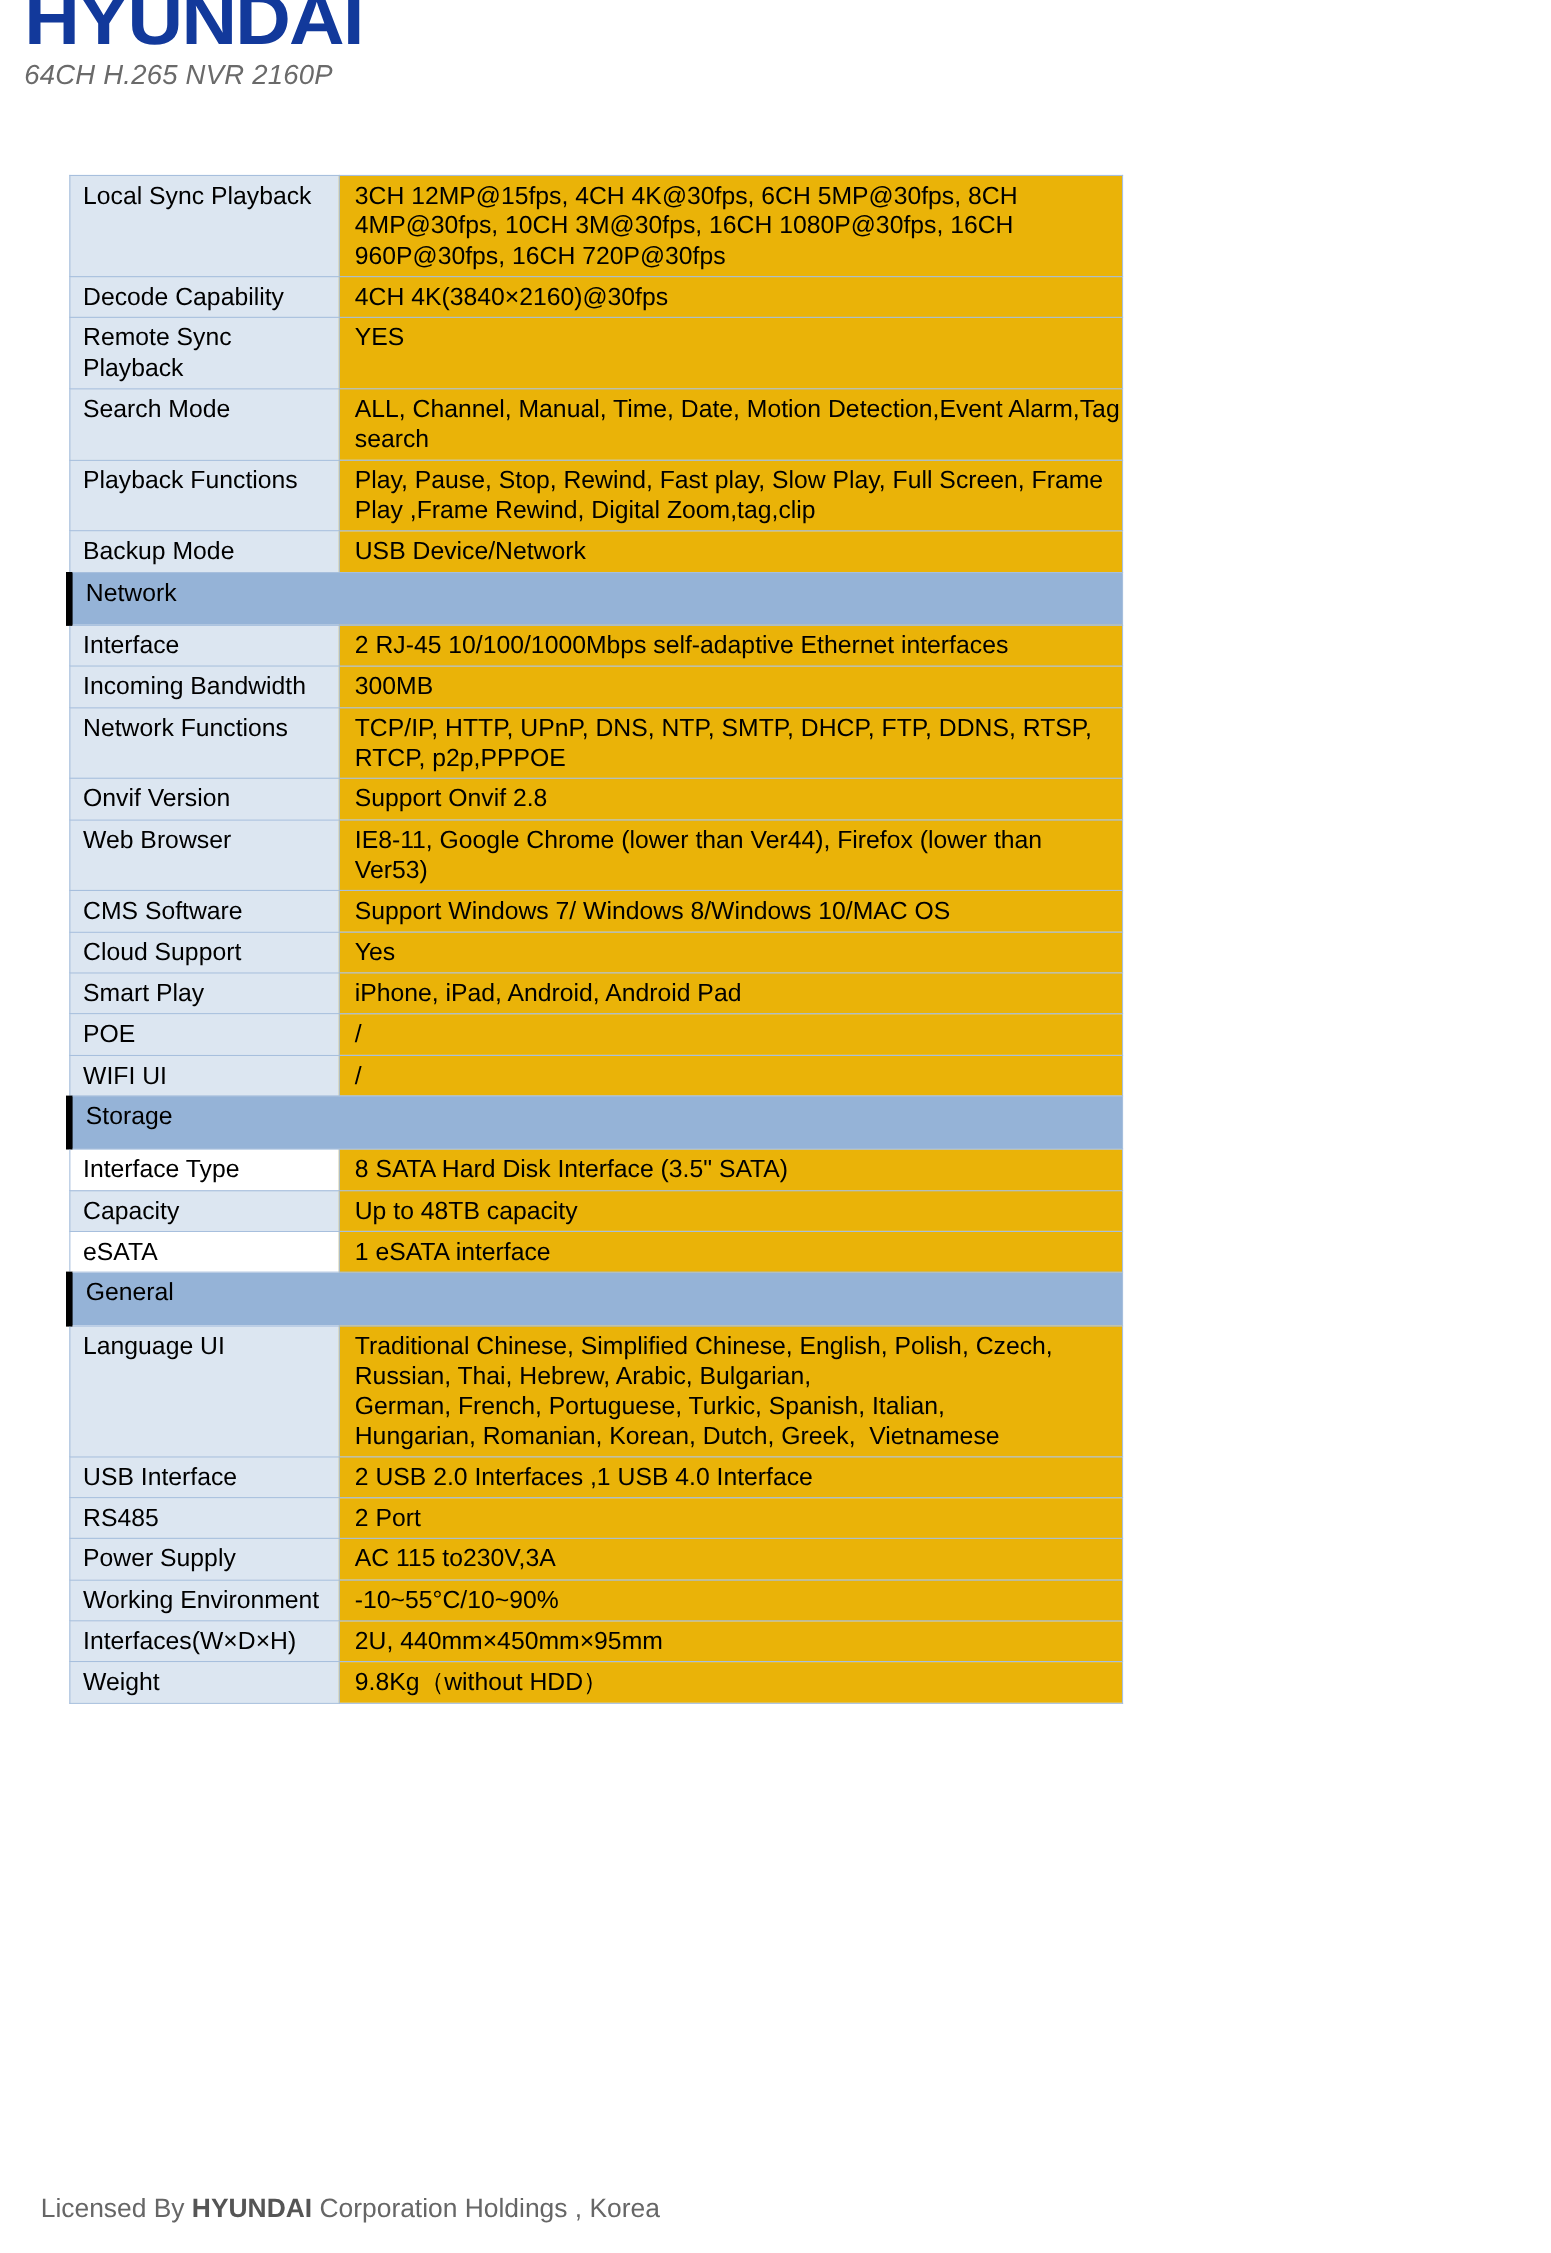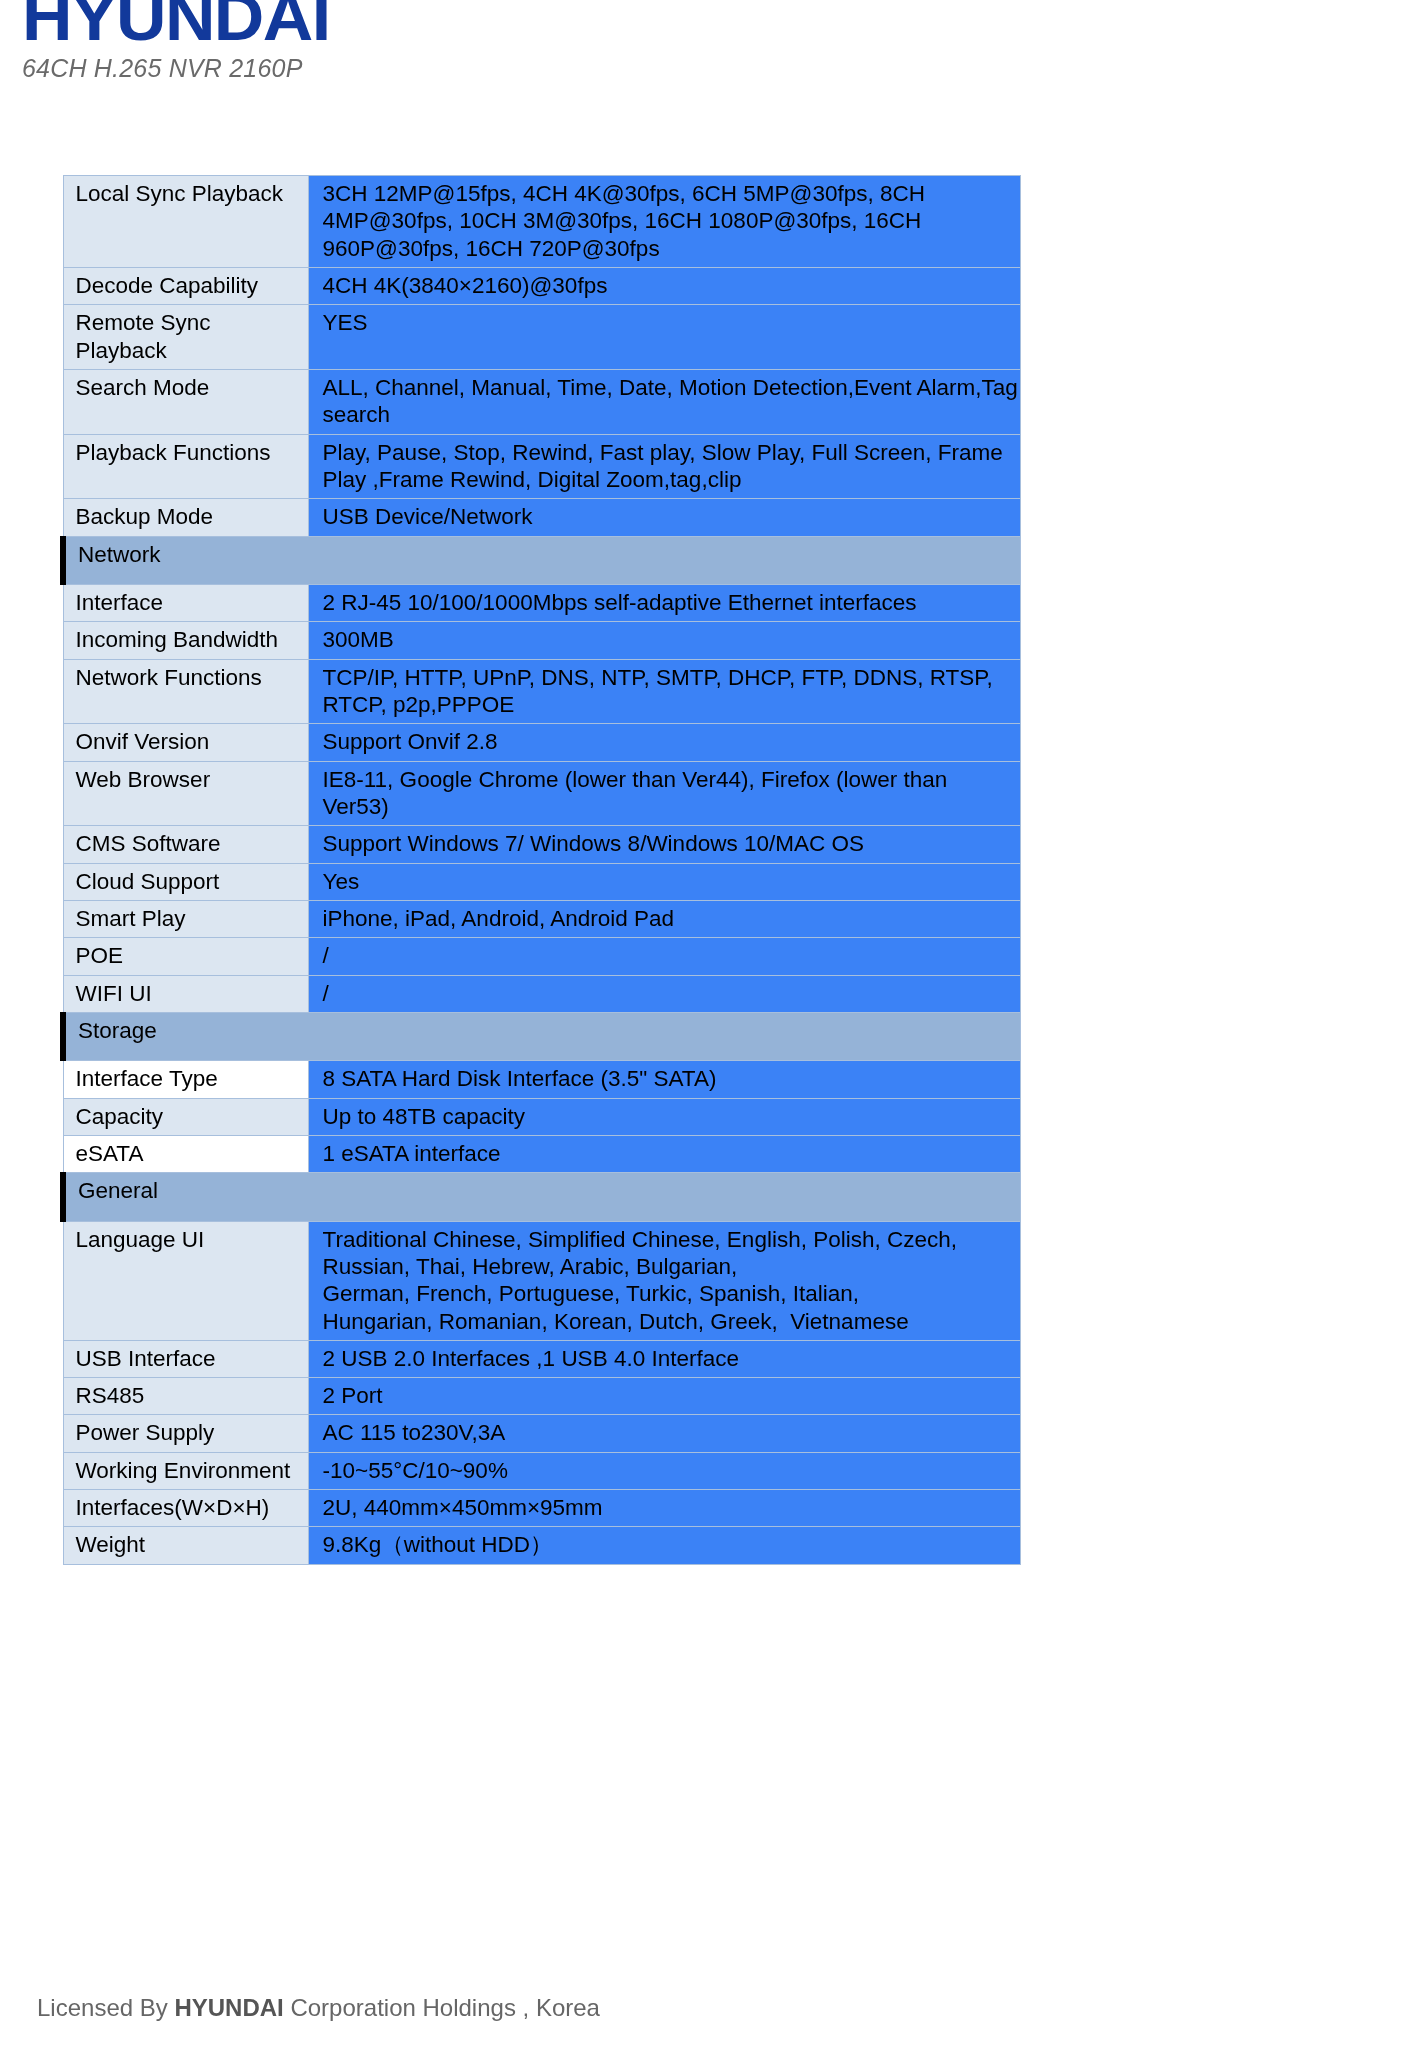"Local Sync Playback" #spec-table { top: 175px -> 159px }
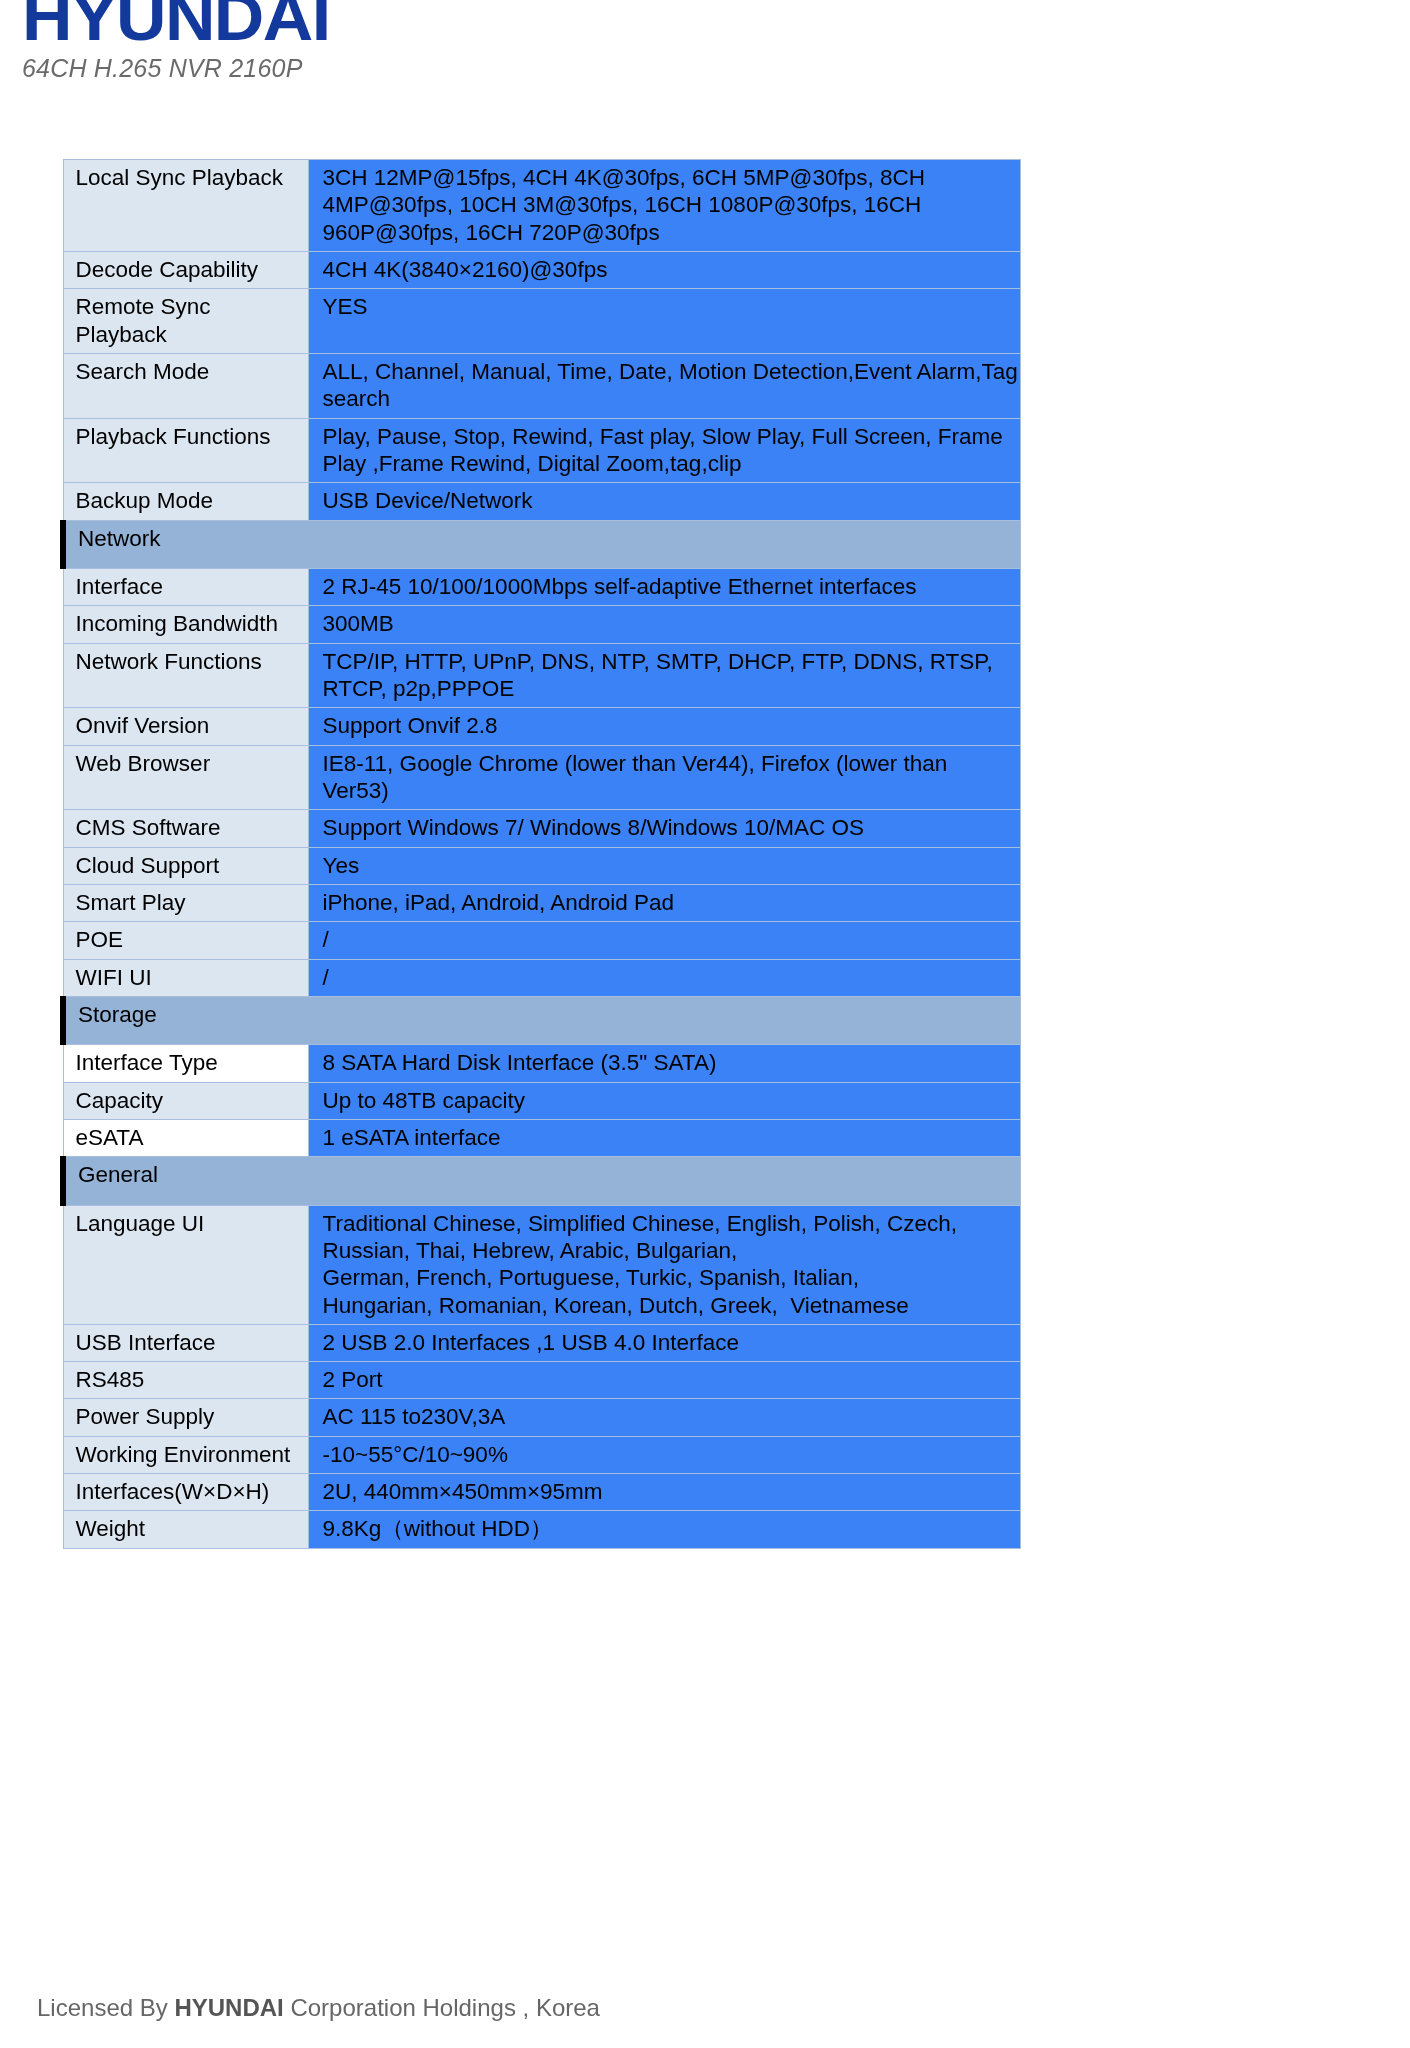"3CH 12MP@15fps, 4CH 4K@30fps, 6CH" #spec-table td.value { background: #3b82f6 -> #eab308 }
